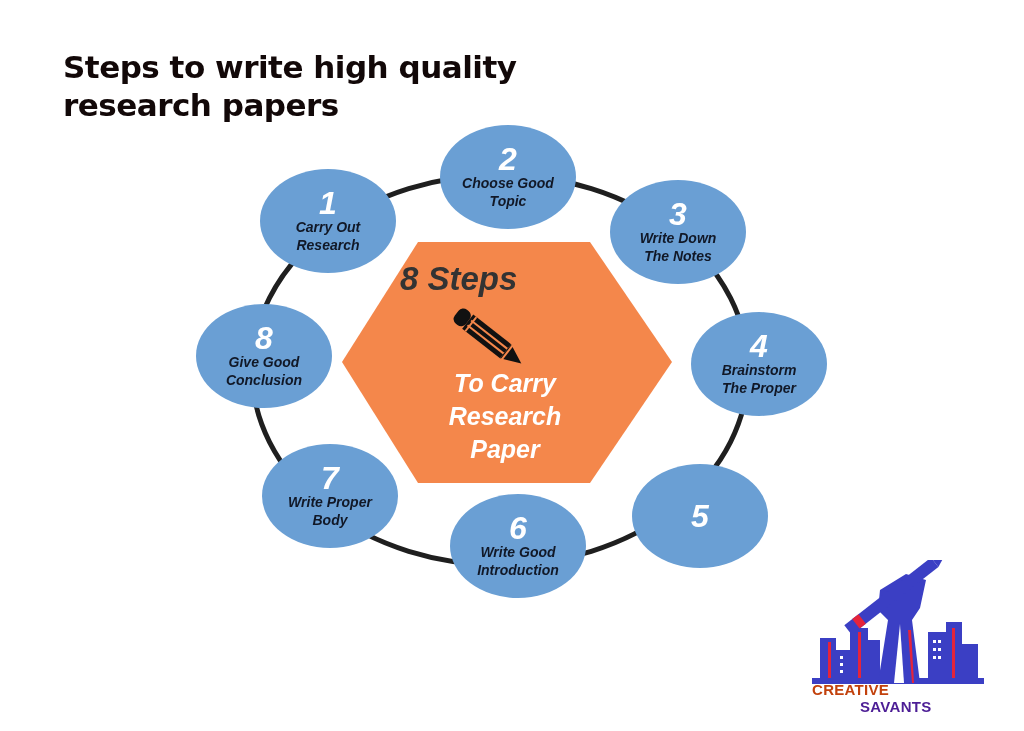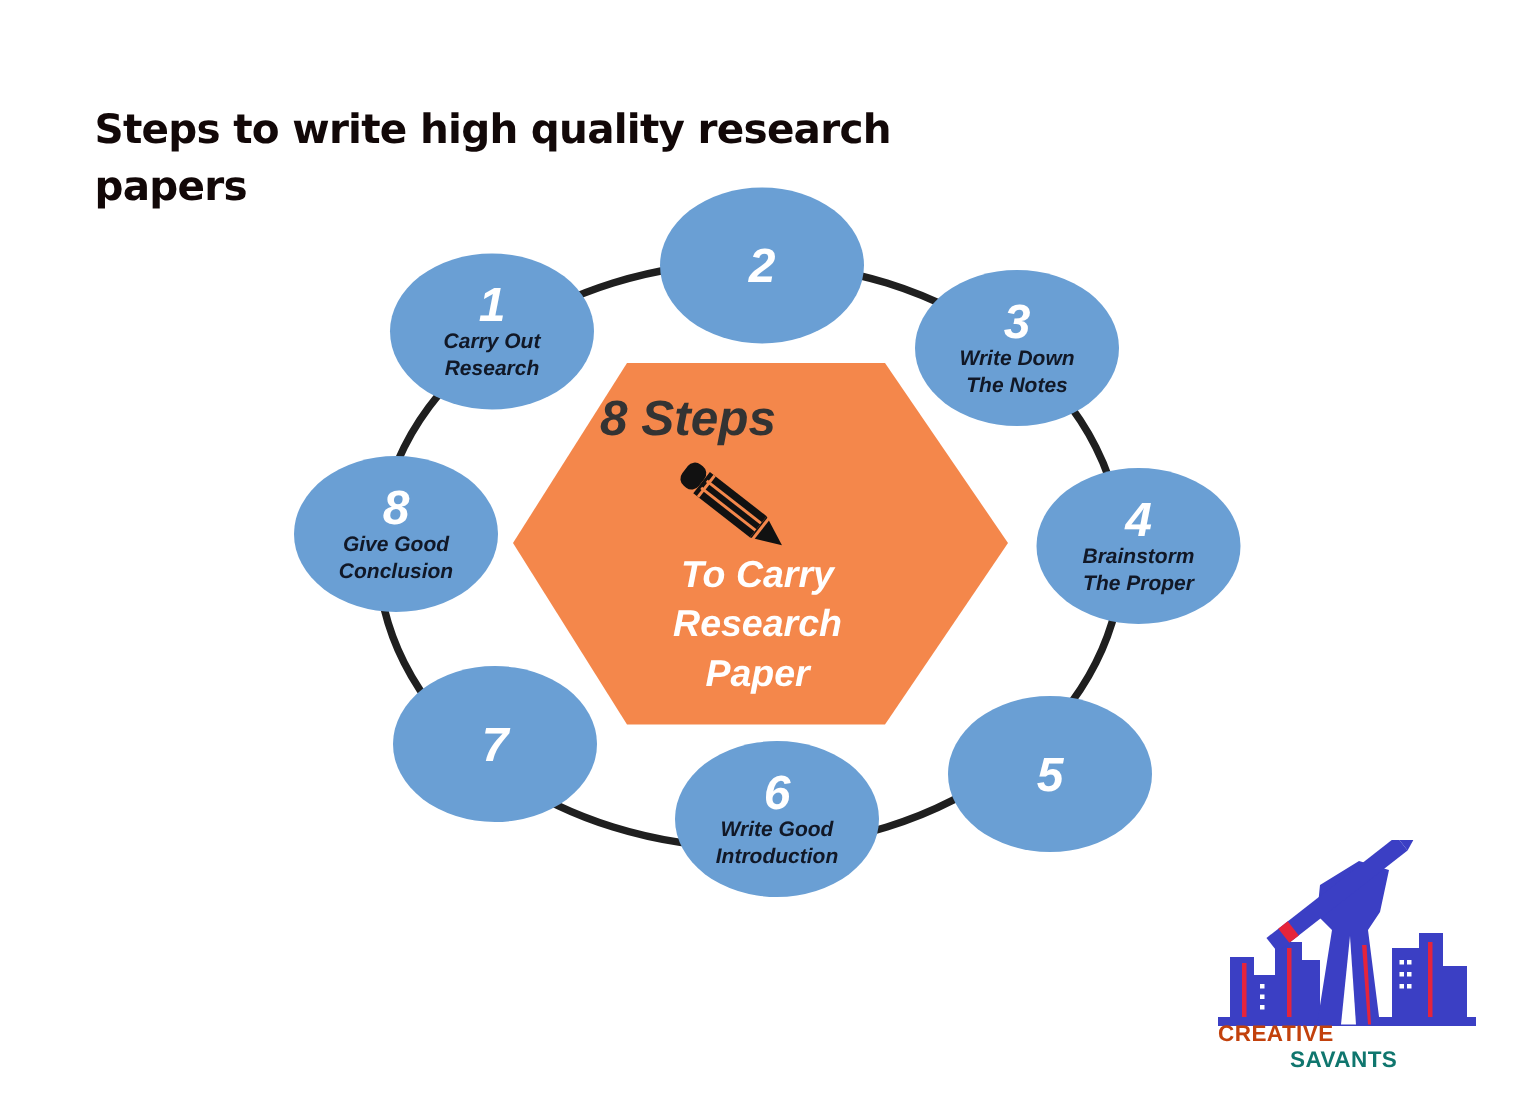"Steps to write high quality" .title { font-size: 27px -> 31px; margin-top: 20px -> none }
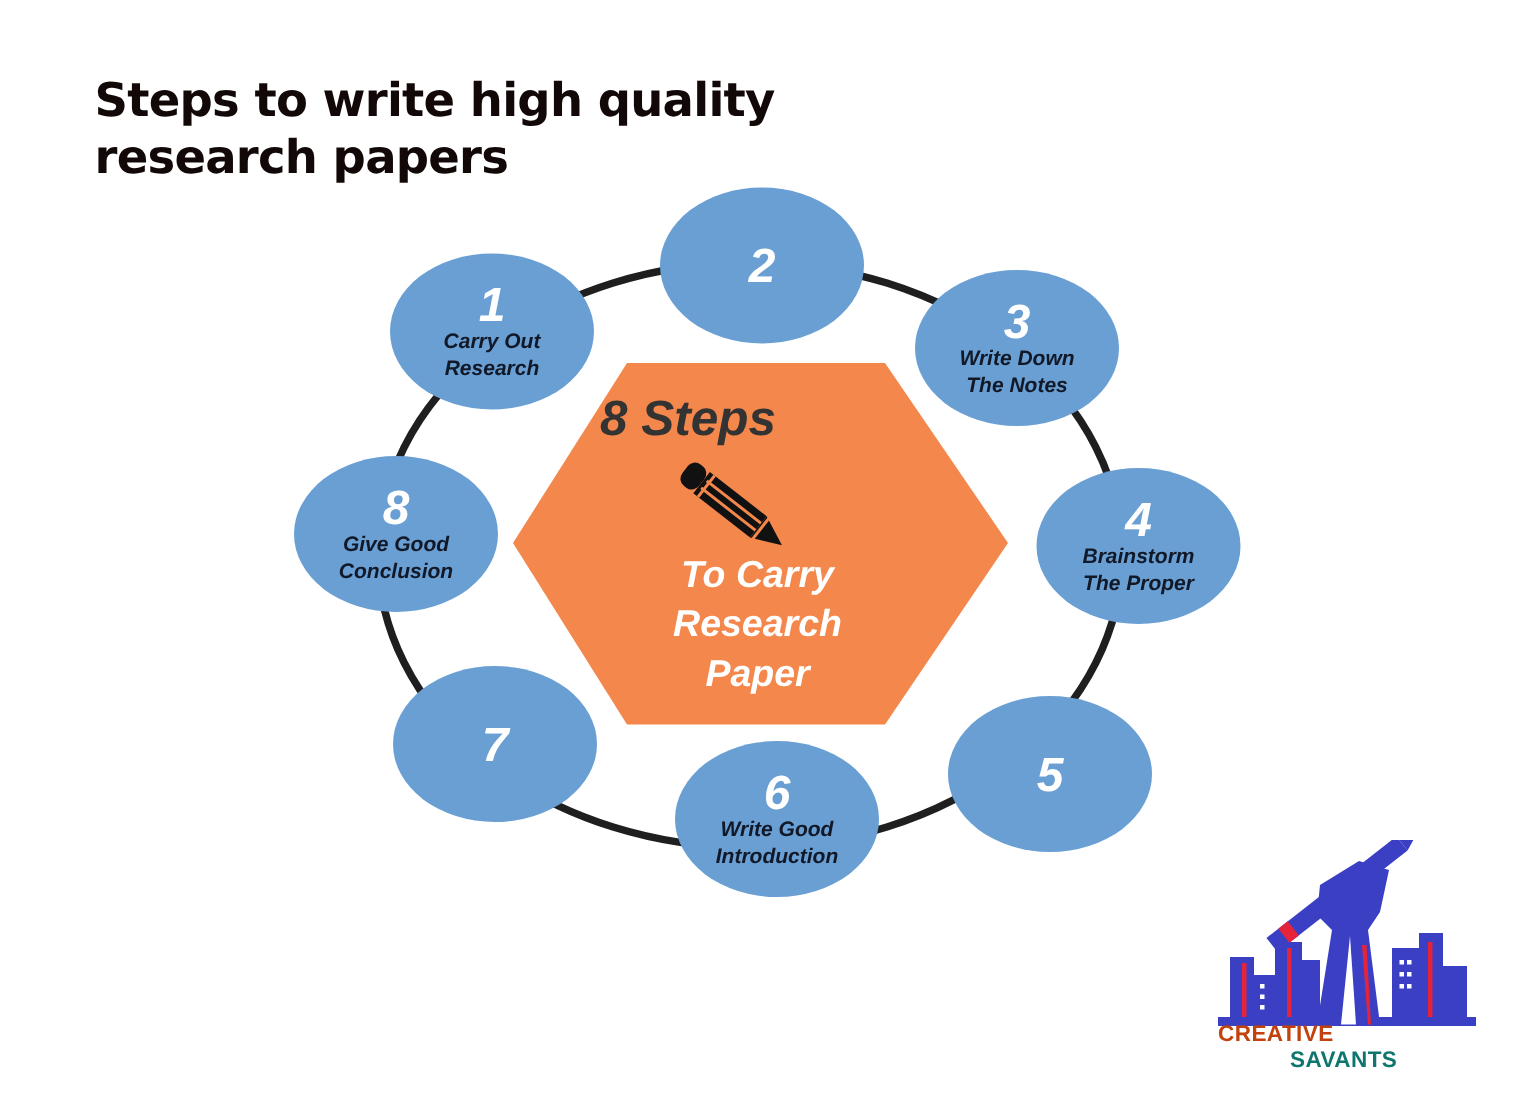"Choose Good" div.lbl { html: none -> <div>Choose Good Topic</div> }
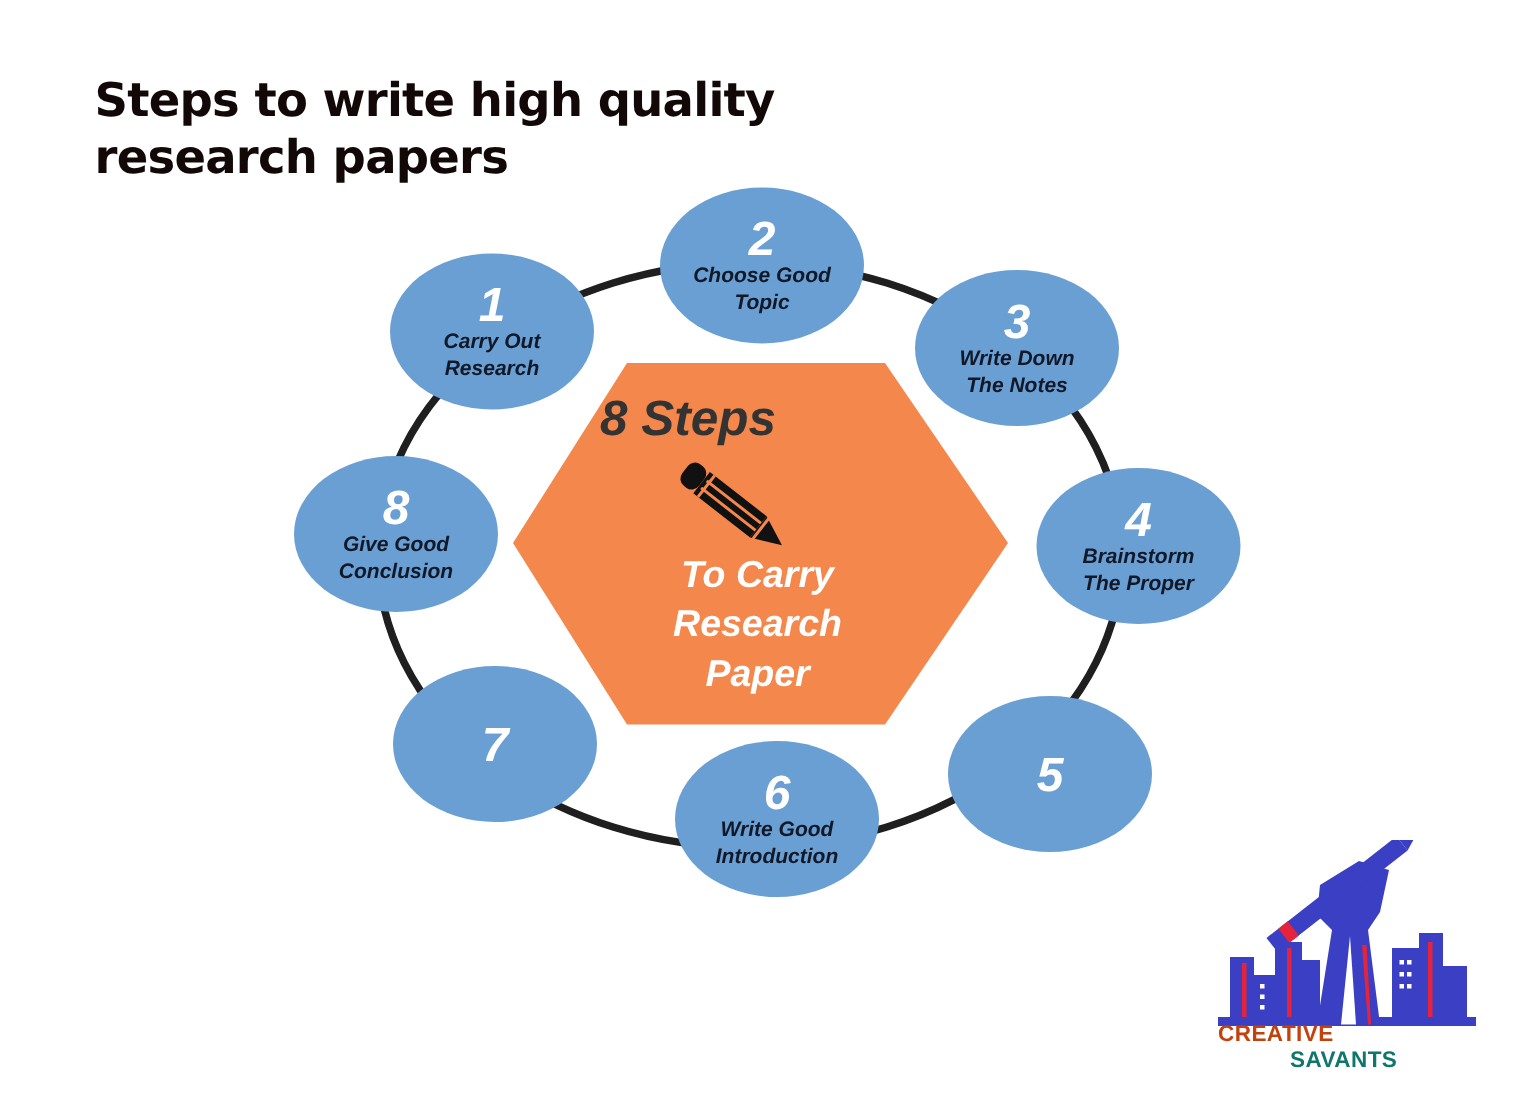"Write Proper" div.lbl { html: none -> <div>Write Proper Body</div> }
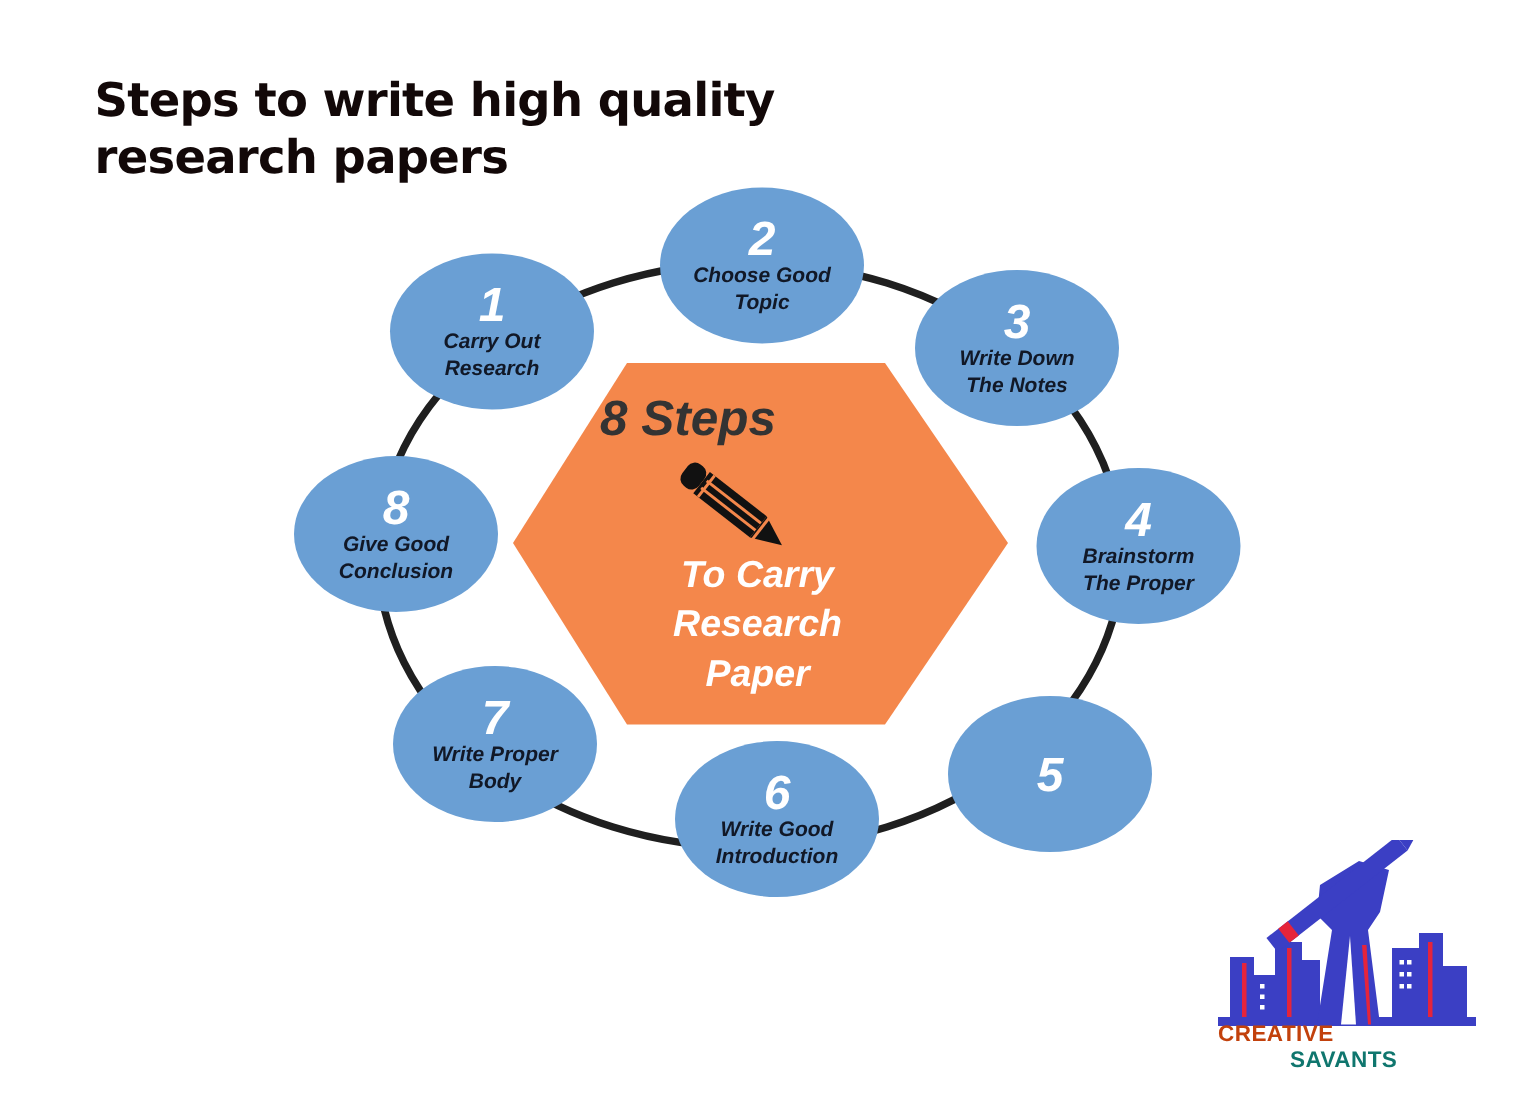"SAVANTS" .logo-text .b { color: #0f766e -> #4c1d95 }
